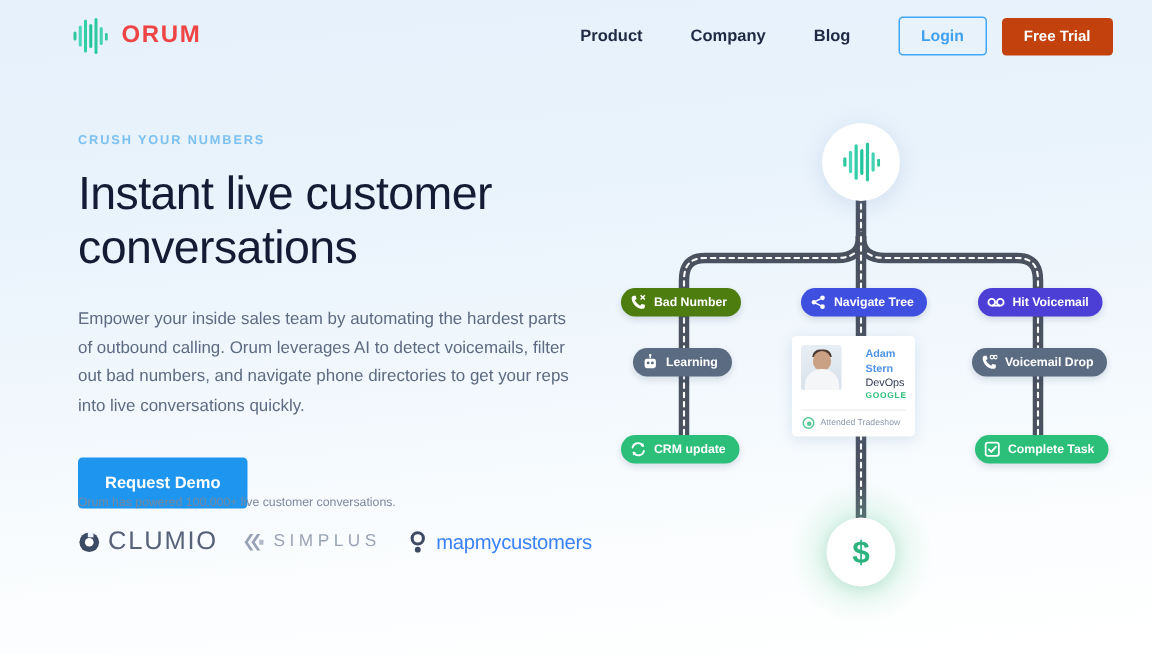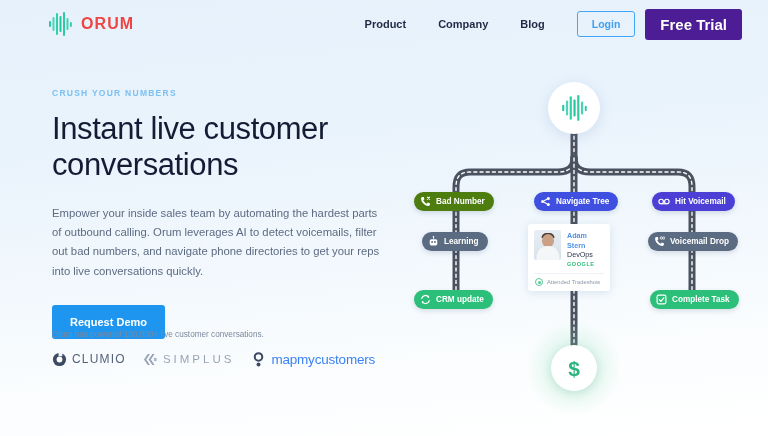"Free Trial" .btn-trial { background: #4c1d95 -> #c2410c; font-size: 15px -> 10px }
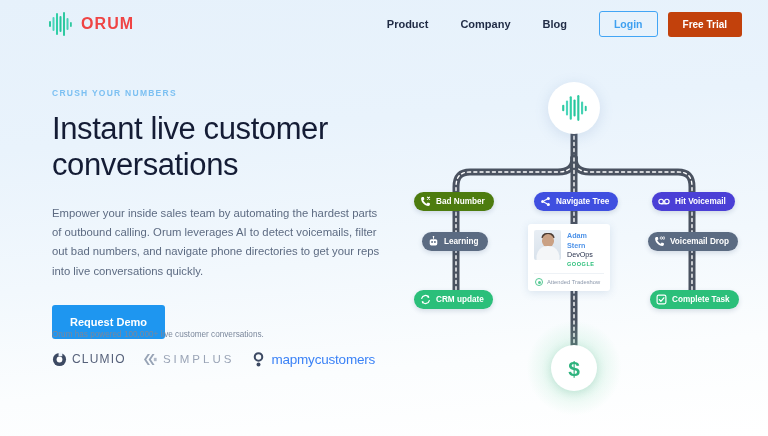"Adam Stern" .card-main { gap: 6px -> 16px }
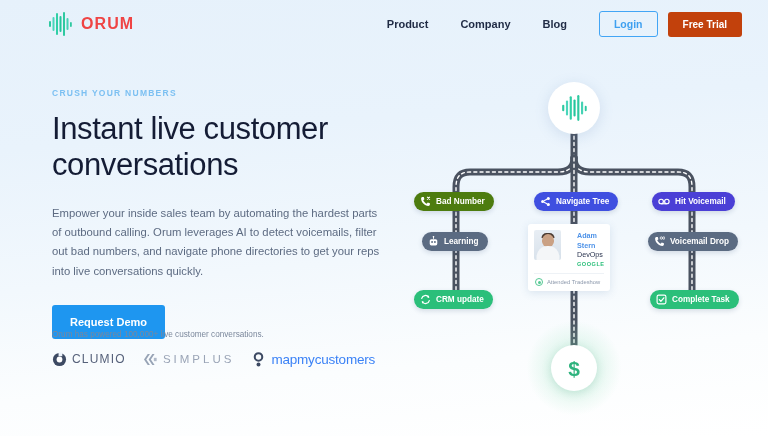"CLUMIO" .logo-clumio { font-size: 12px -> 17px }
